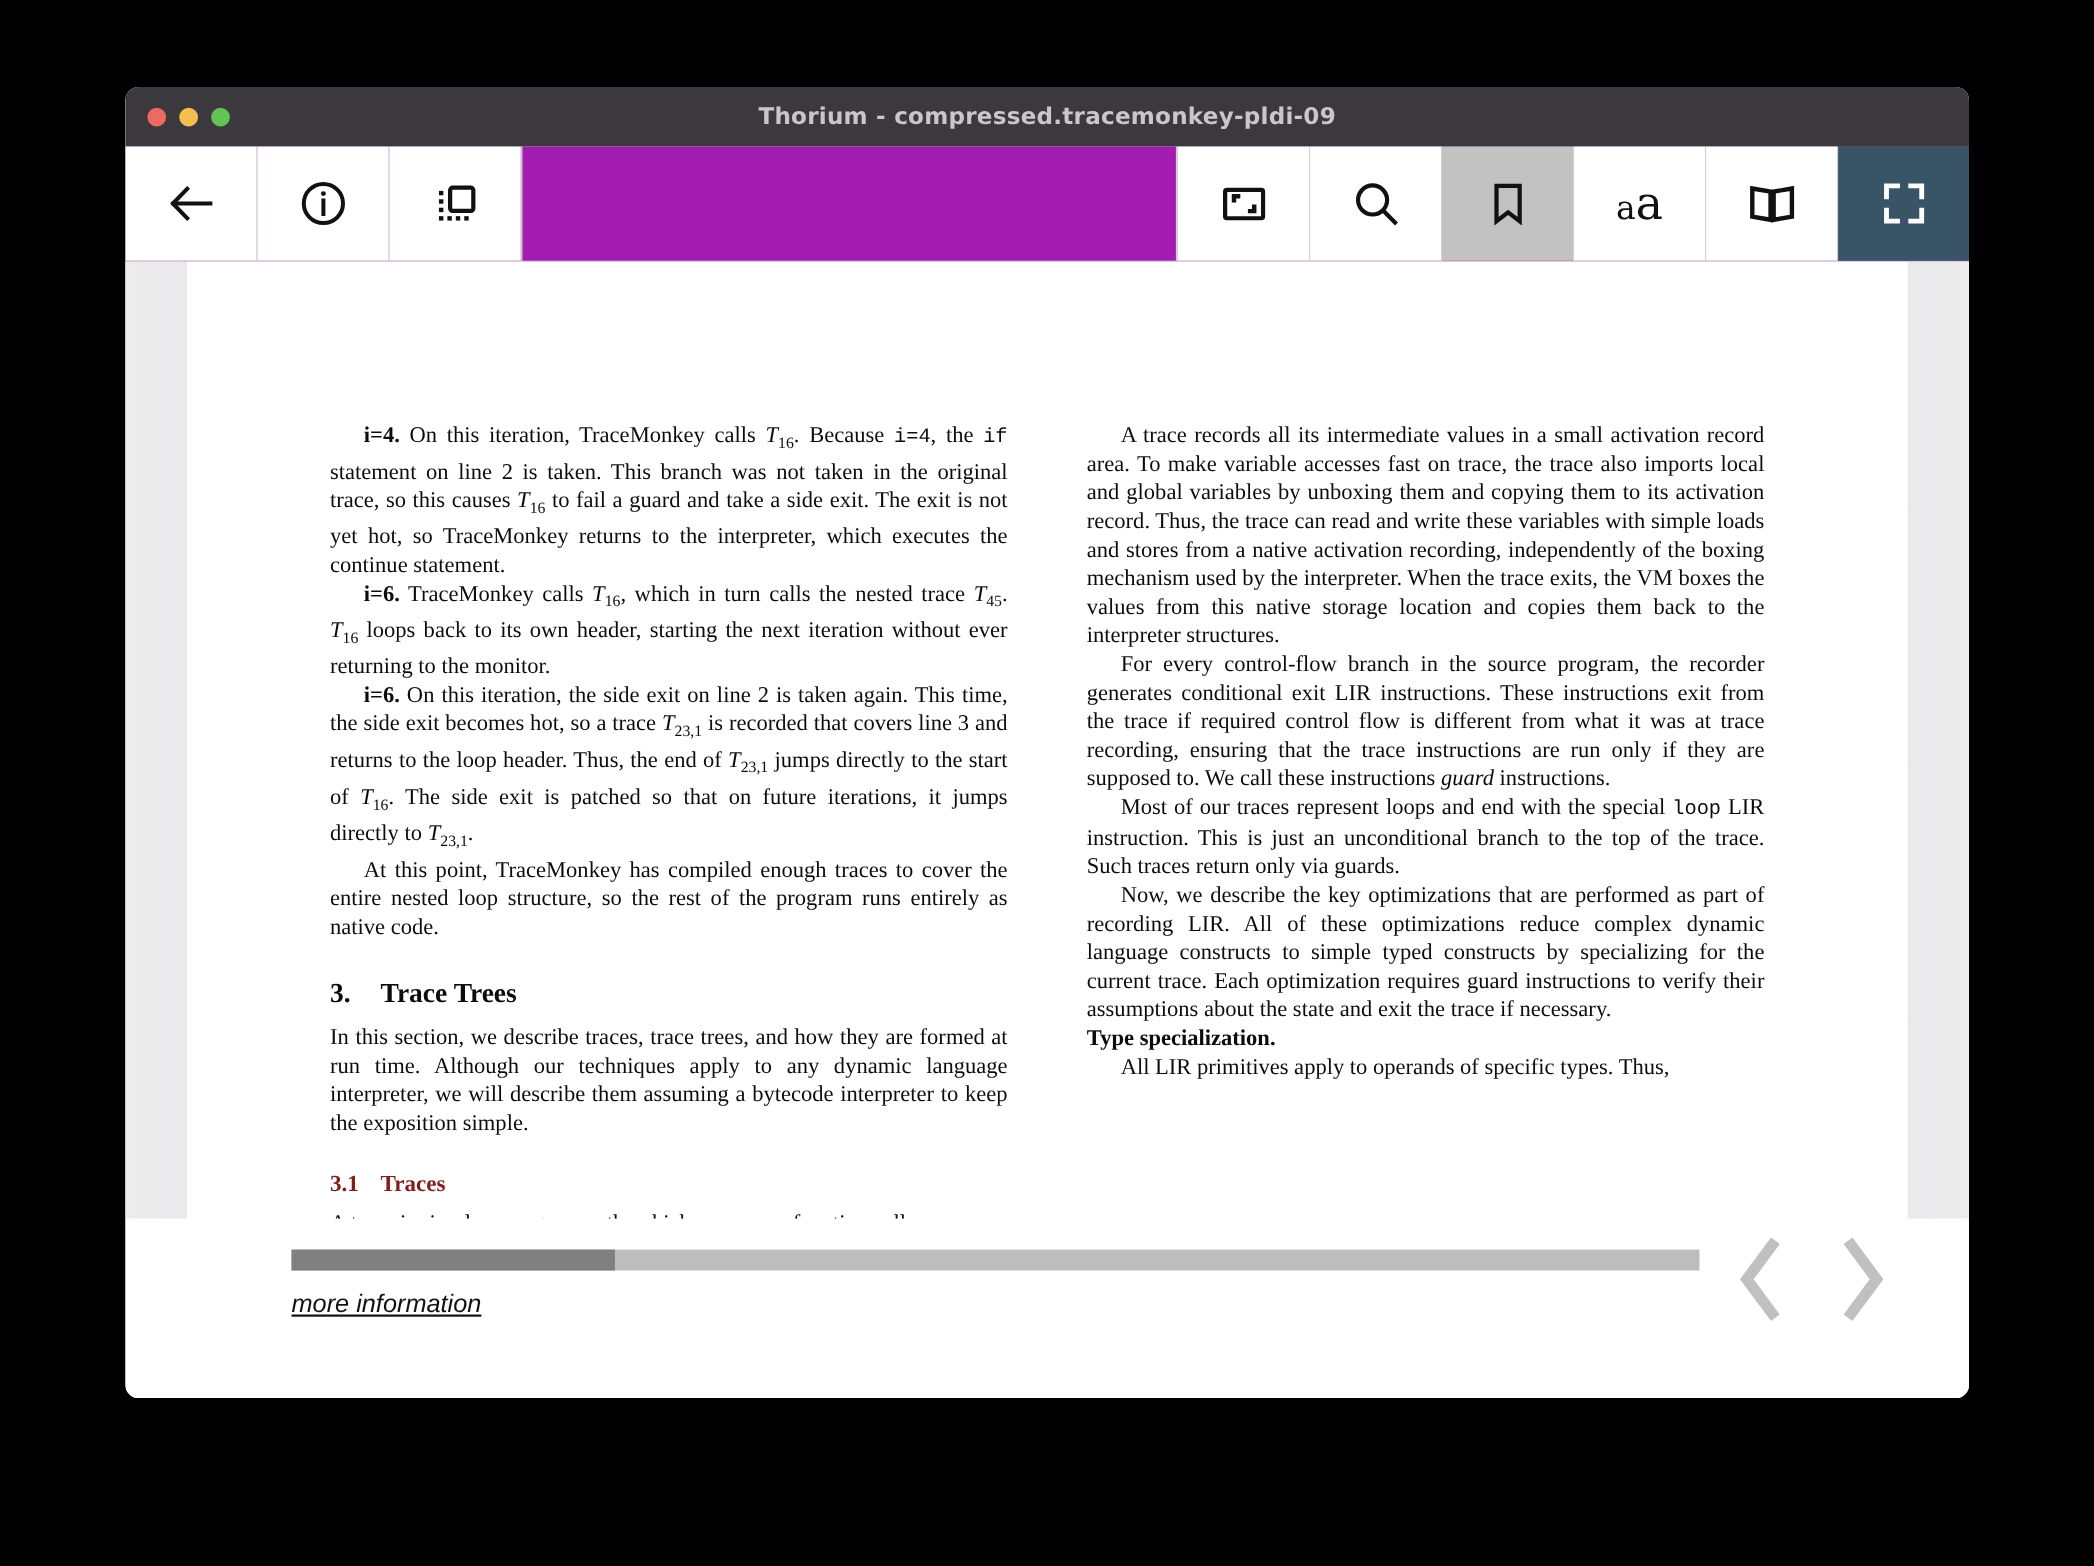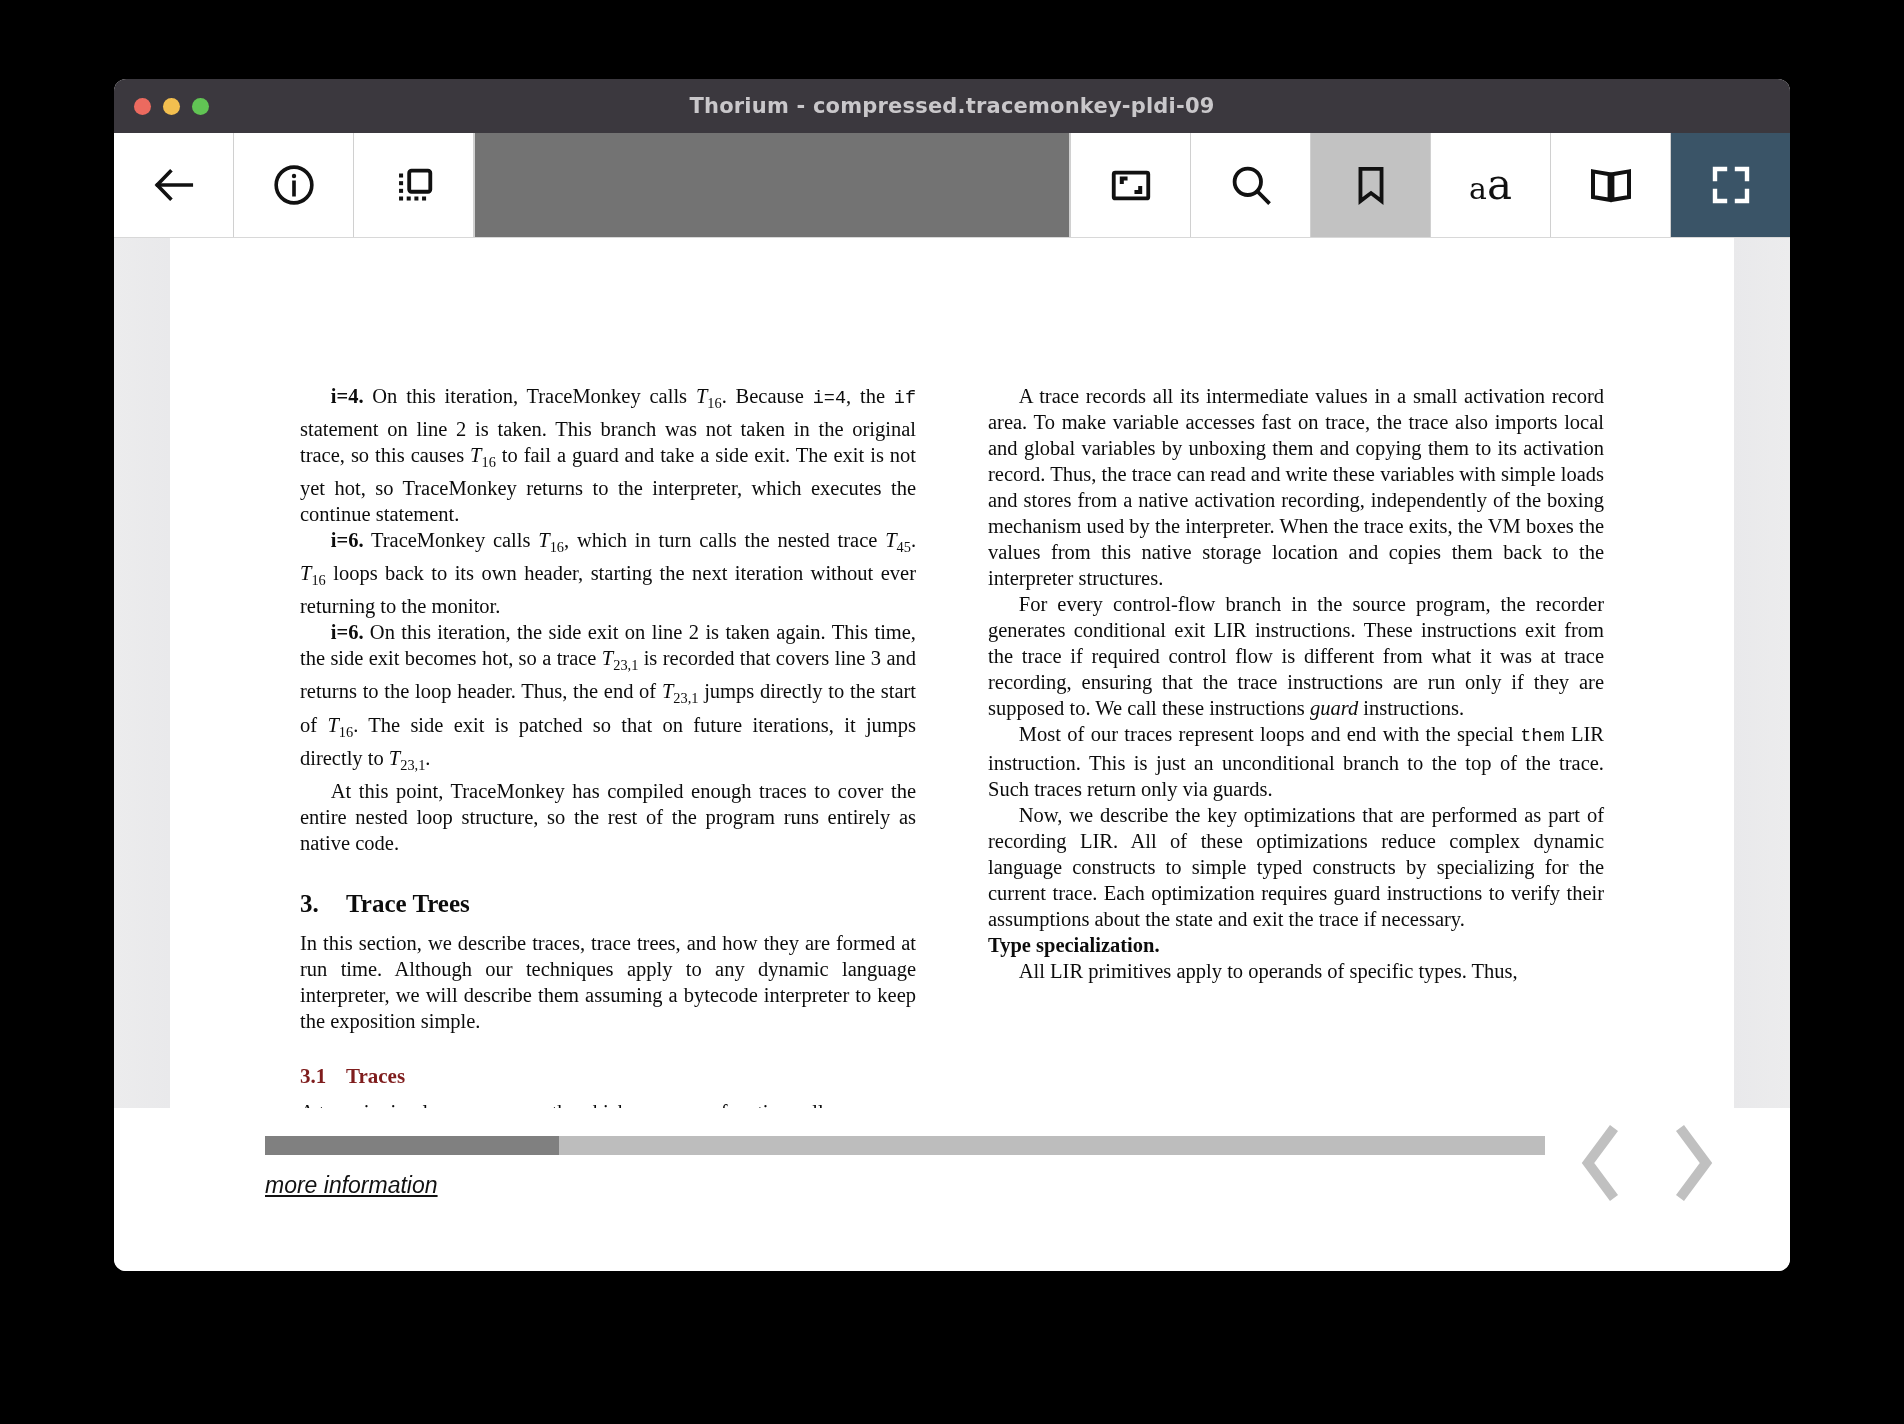"aa" .toolbar { background: #737373 -> #a21caf }
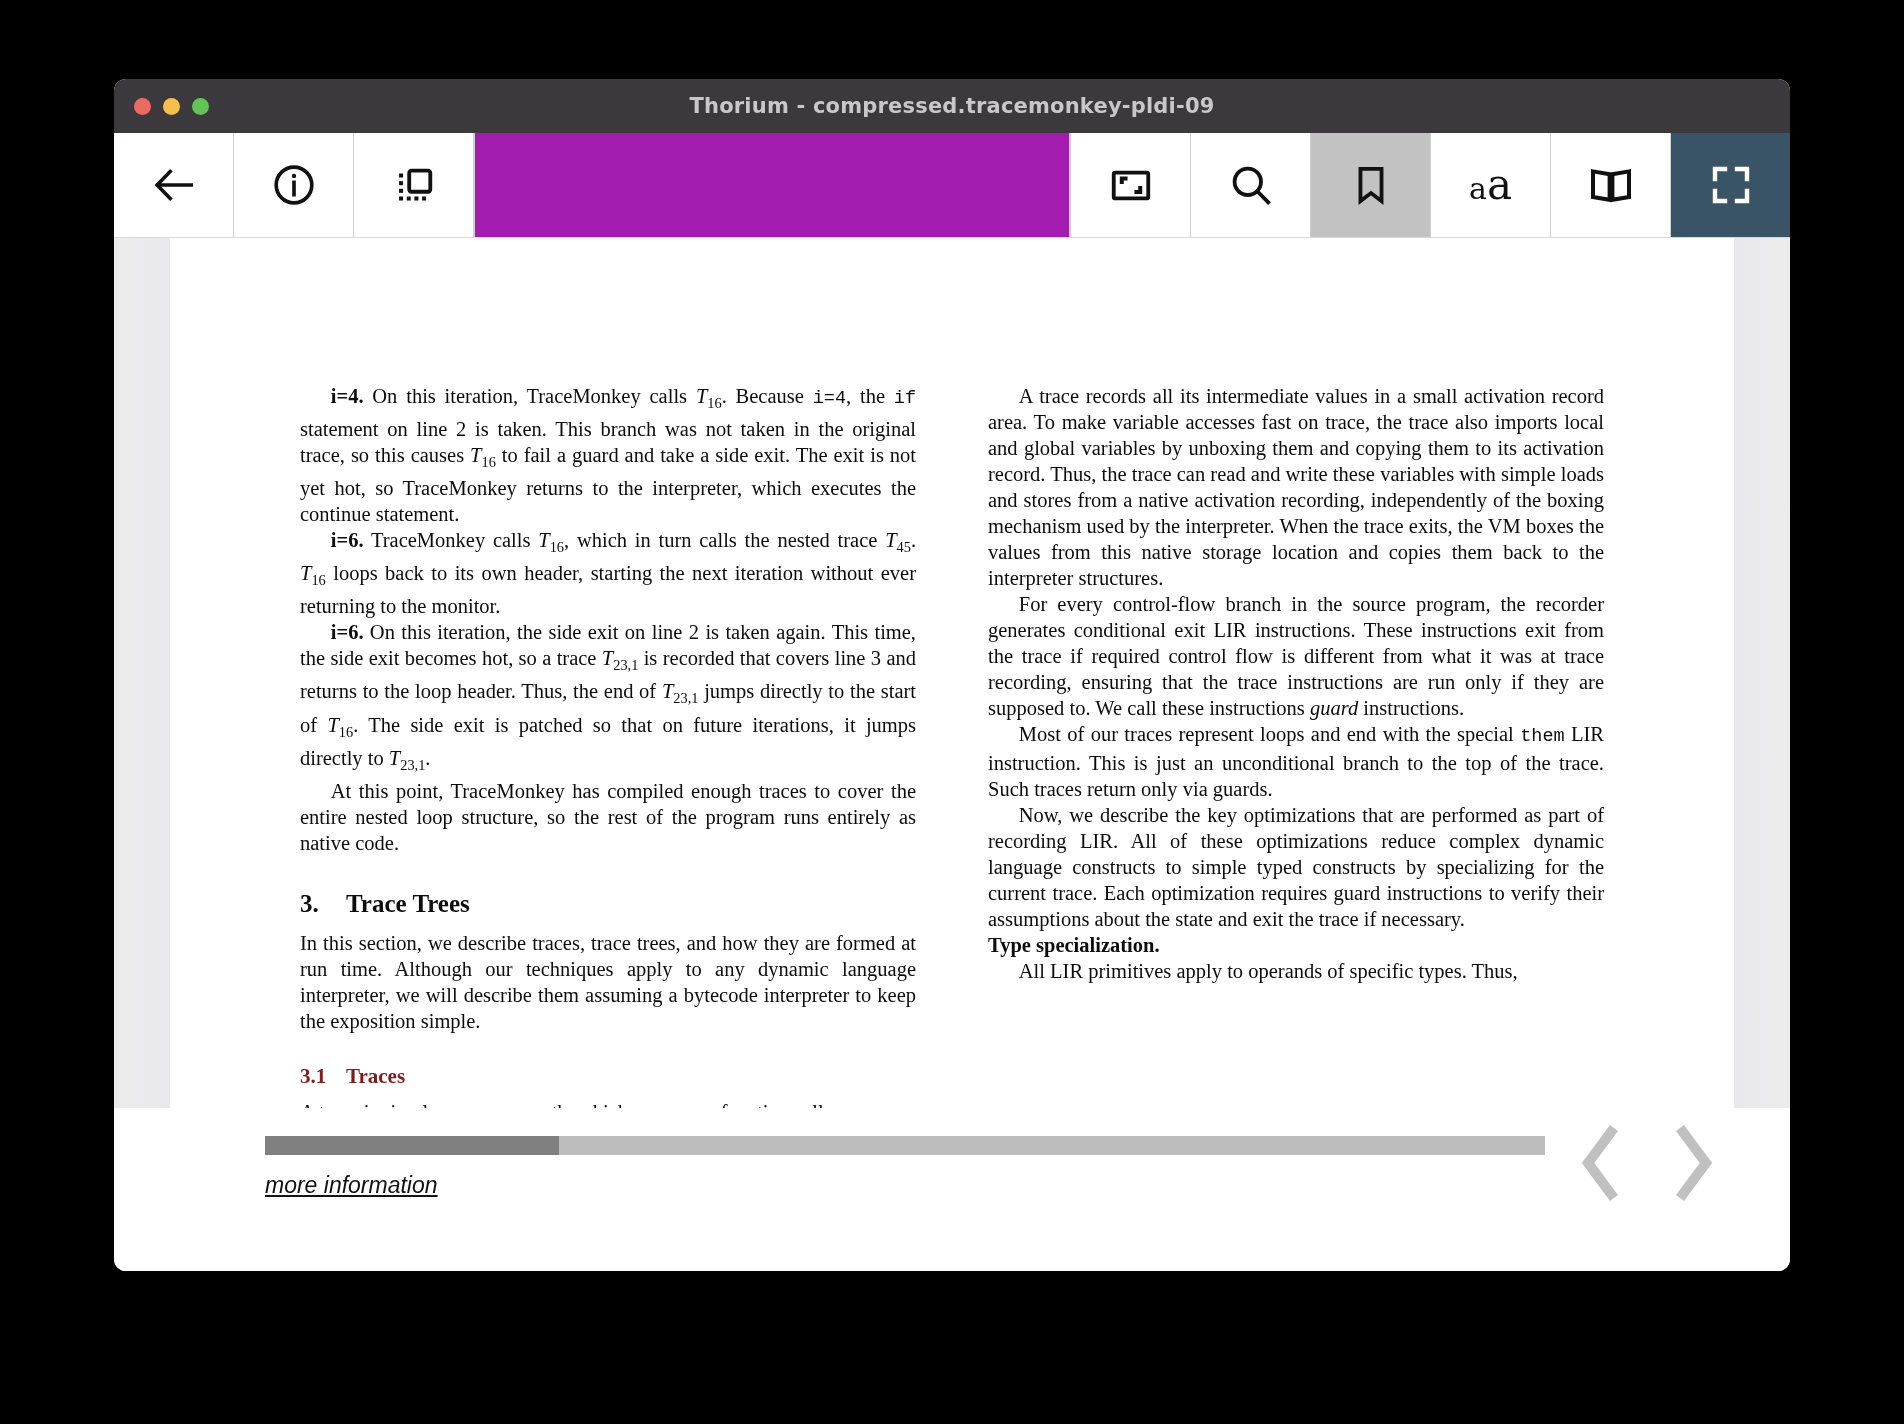"them" span.mono { text: them -> loop }
